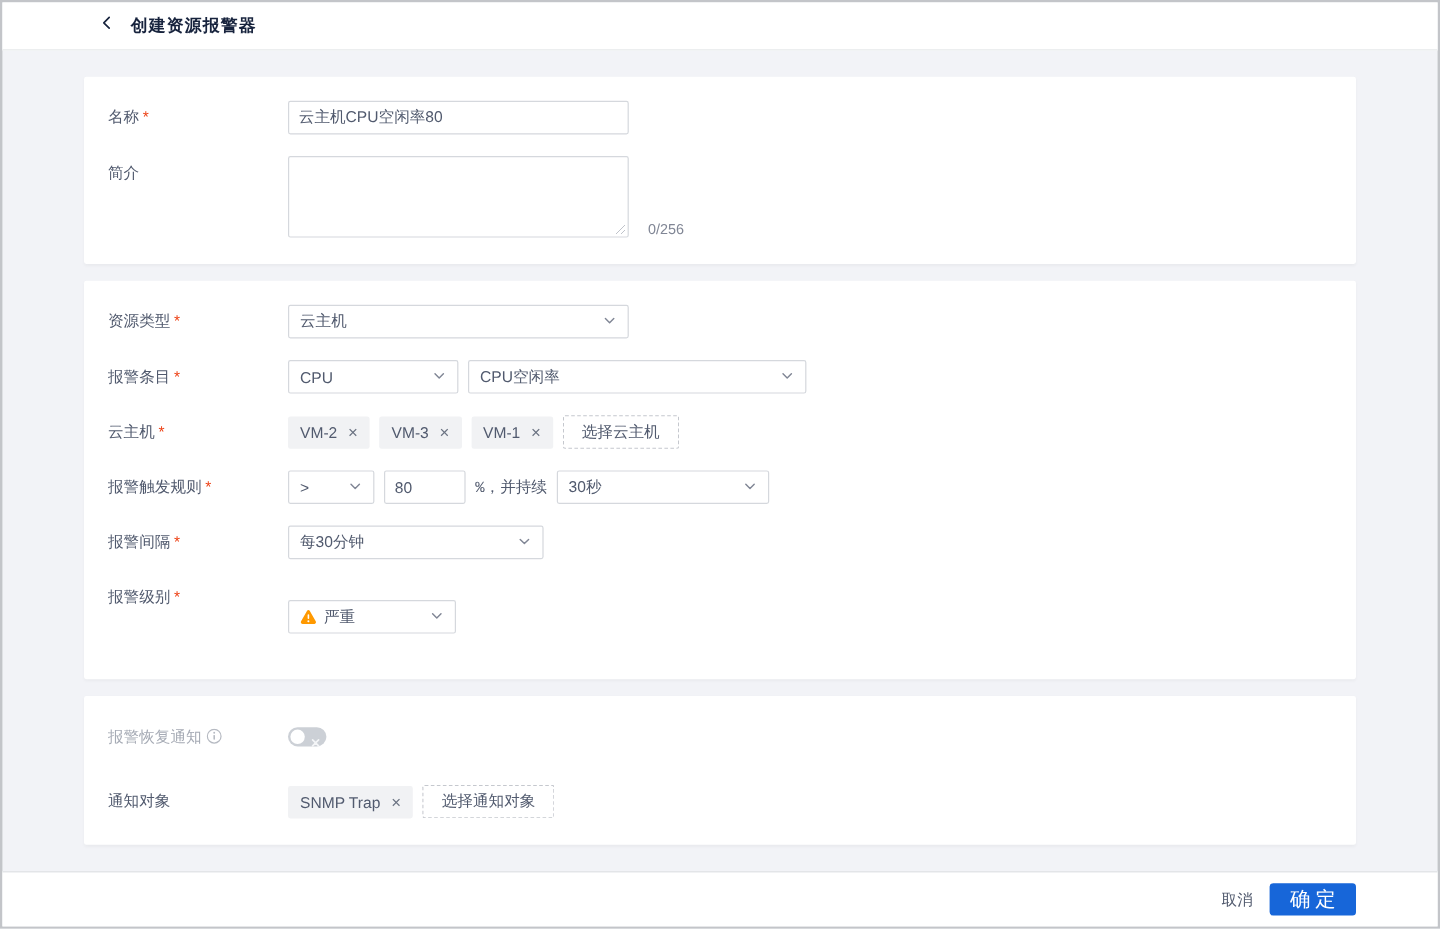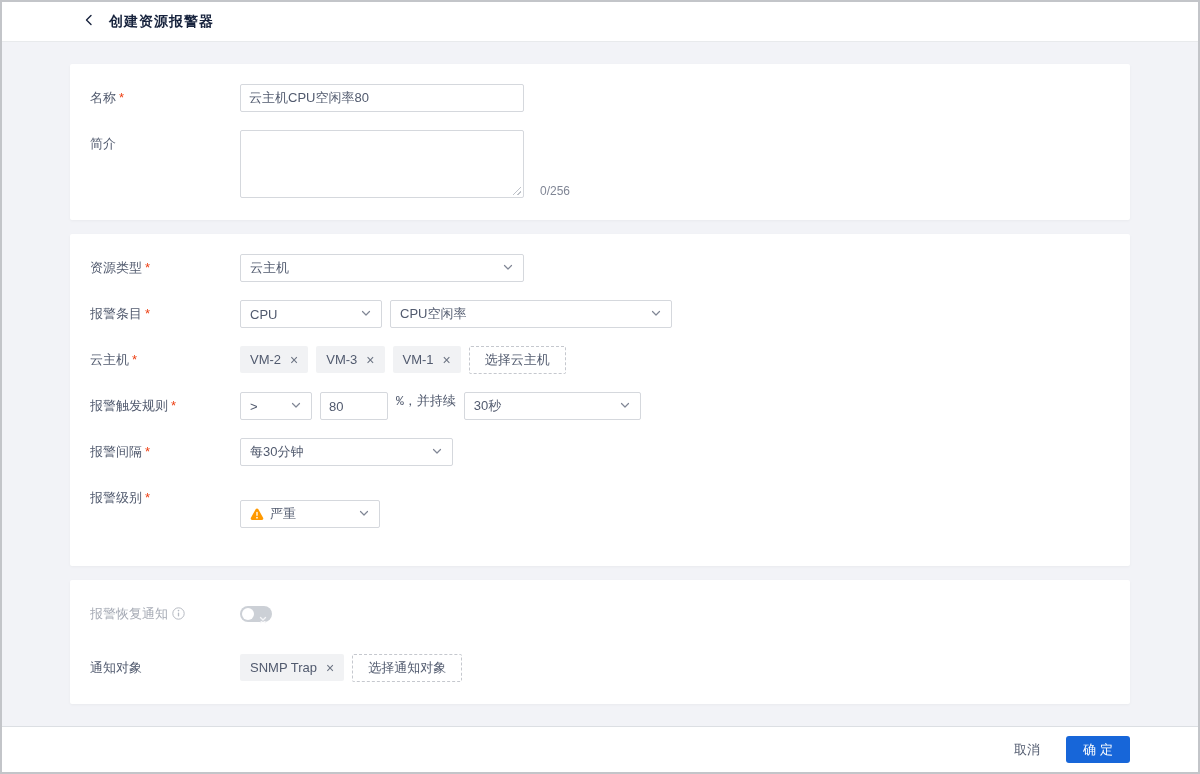"云主机CPU空闲率80" .control { align-items: flex-start -> center }
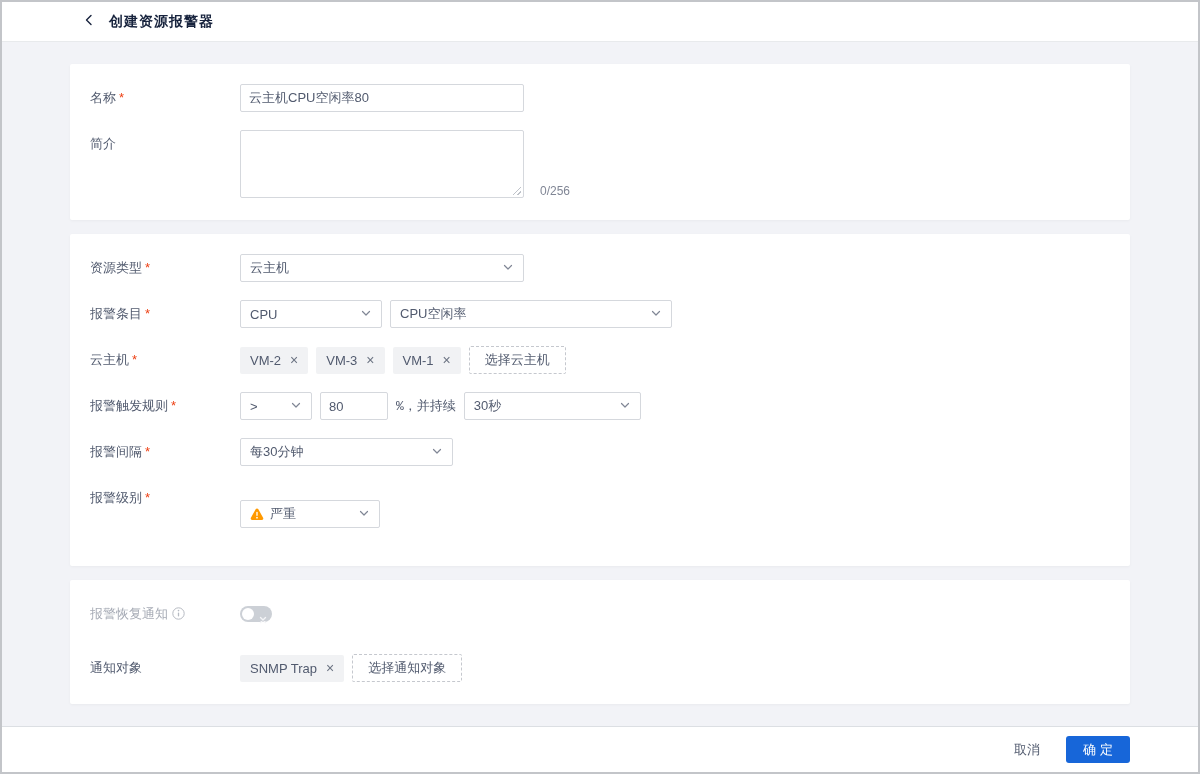"取消" .footer { gap: 26px -> 14px }
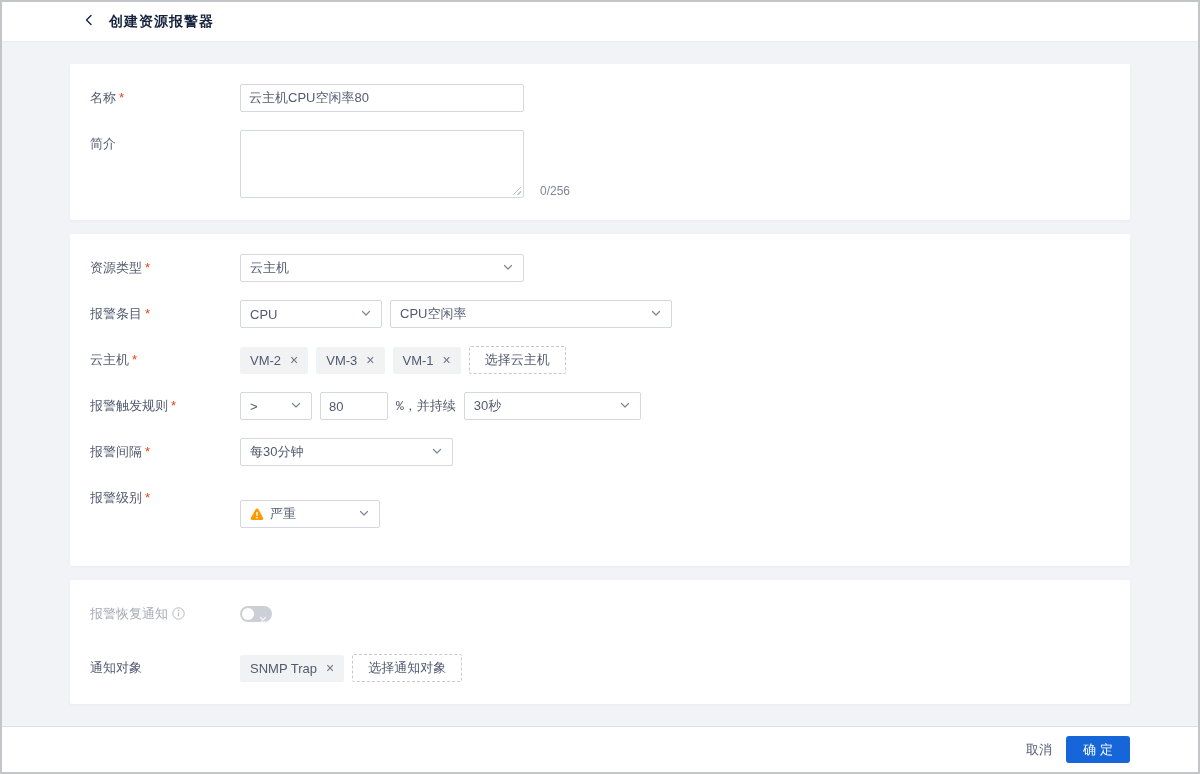"确定" .btn-primary { font-size: 13px -> 17px }
